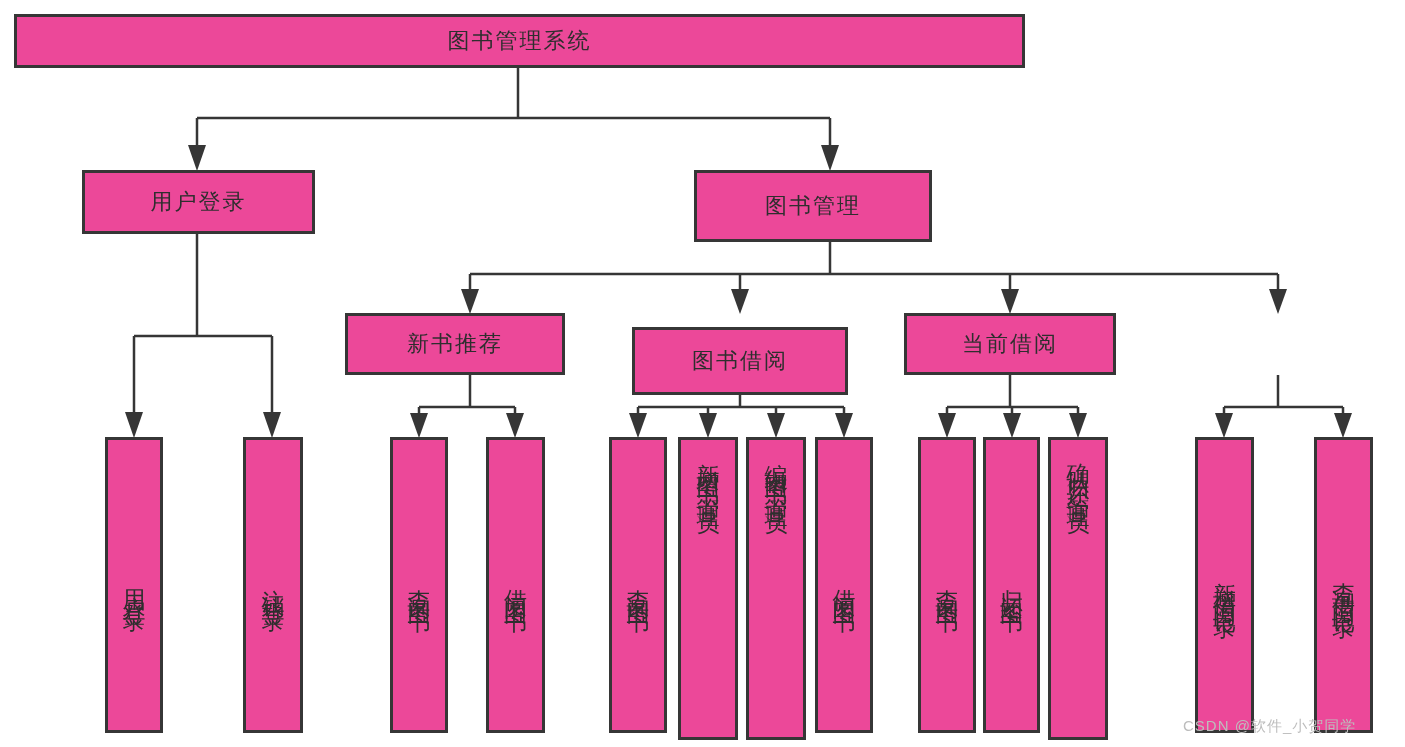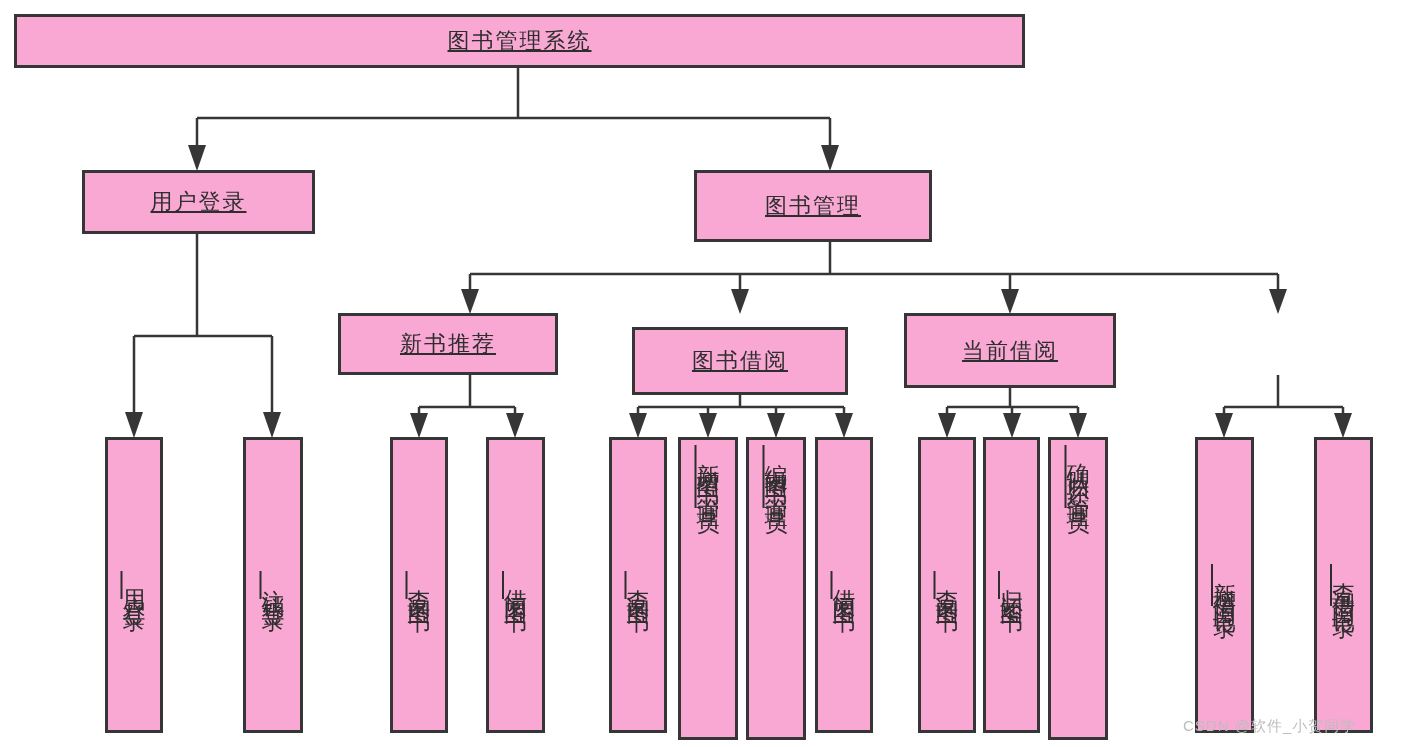"图书管理系统" .node { background: #f9a8d4 -> #ec4899; text-decoration: underline -> none }
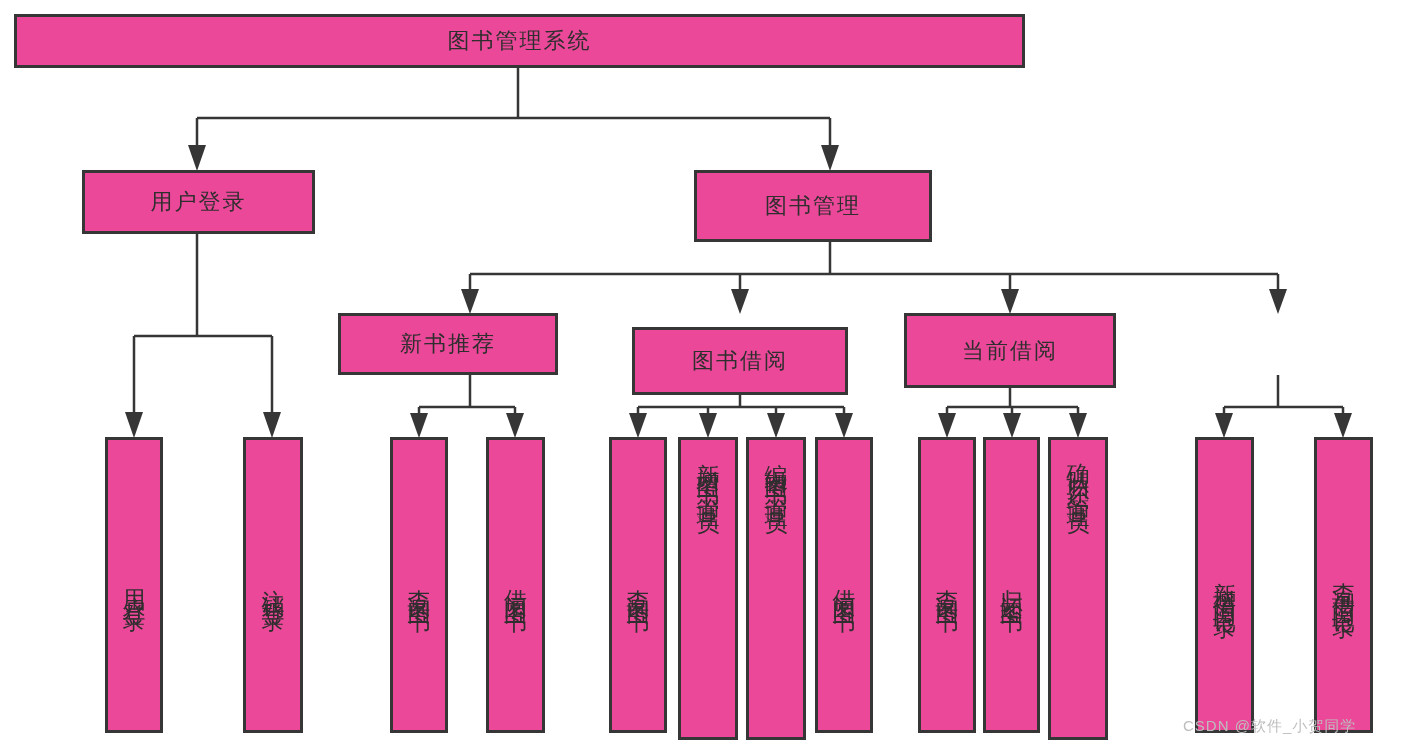"新书推荐" div.node { left: 338px -> 345px }
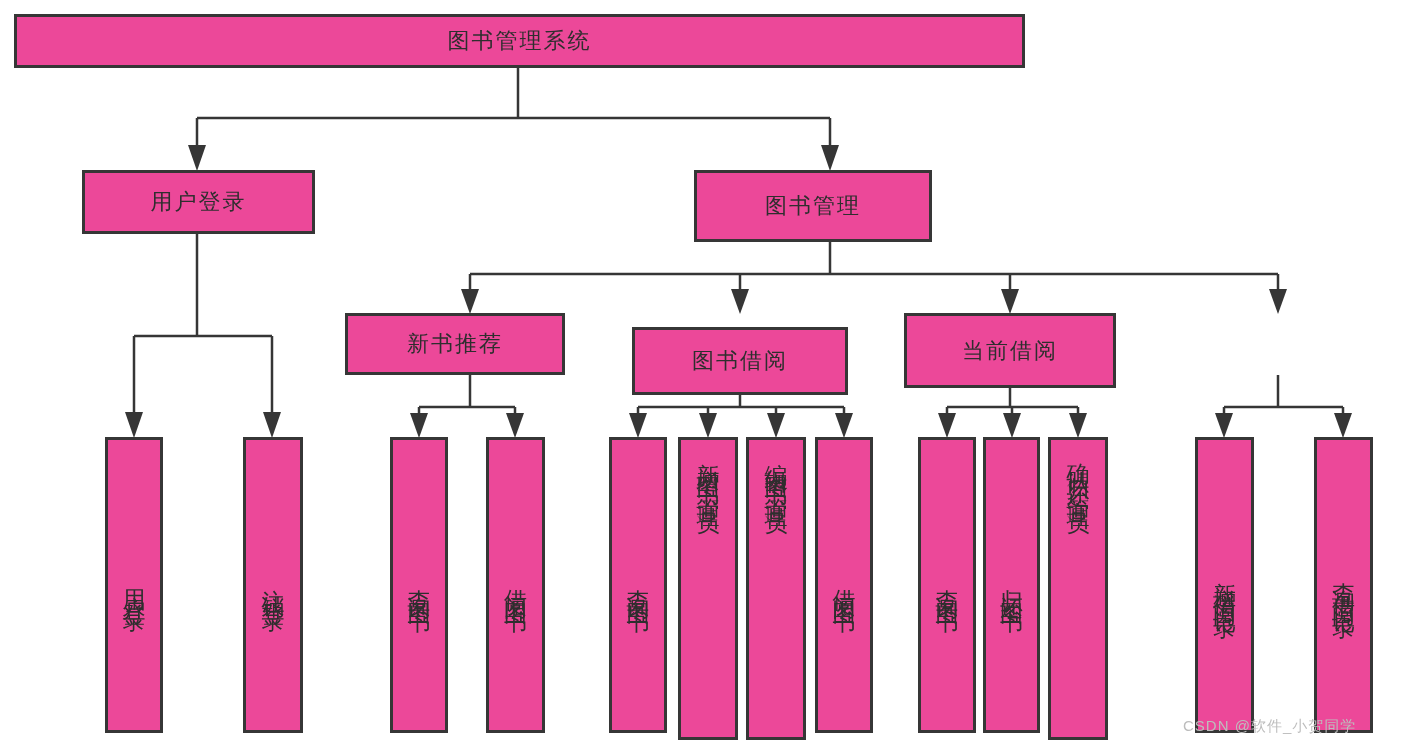"当前借阅" div.node { height: 75px -> 62px }
